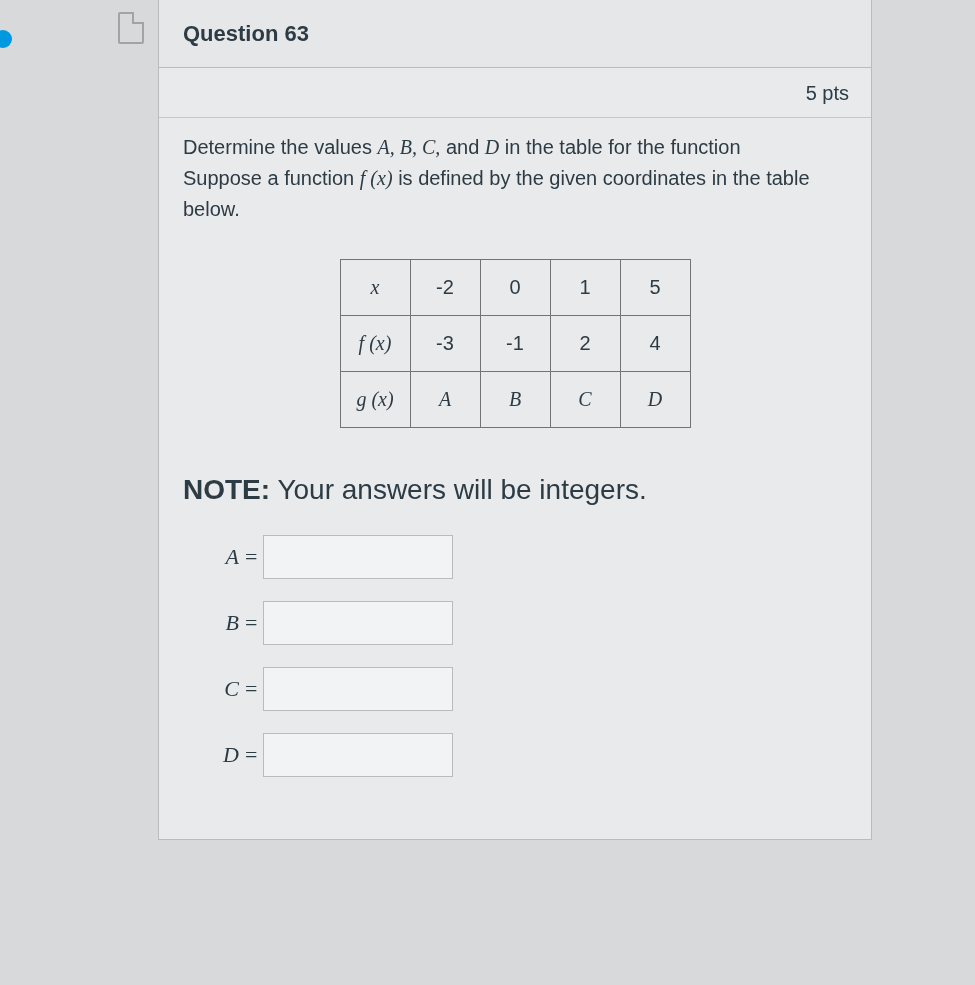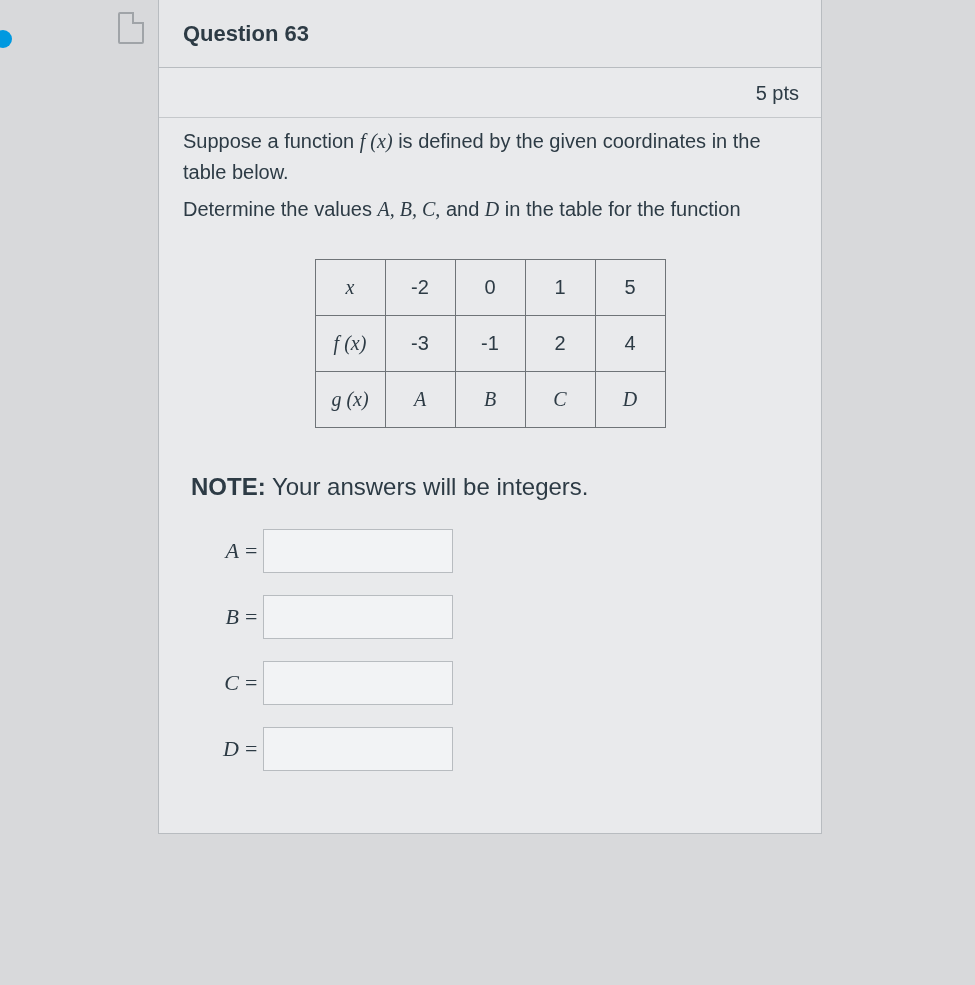"Question 63" .question-card { width: 664px -> 714px }
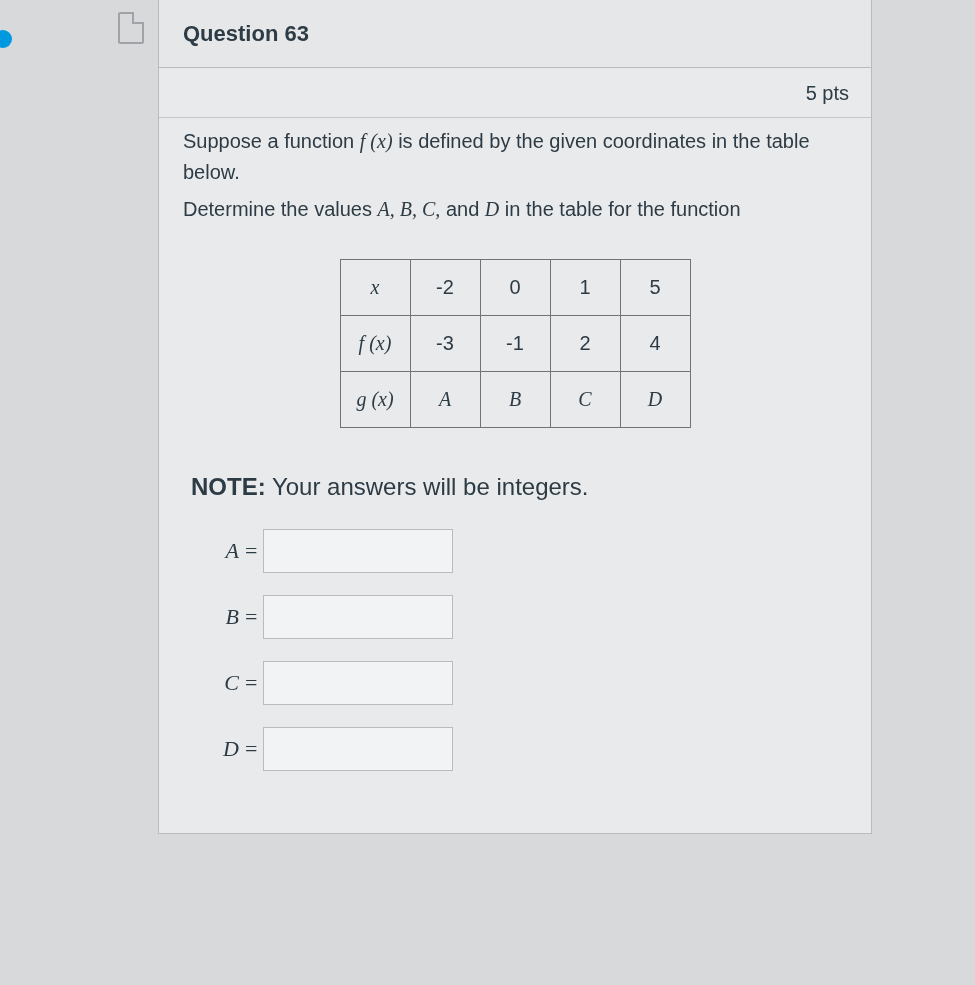"Suppose a function f (x)" div { order: before "Determine the values A, B," -> after "Determine the values A, B," }
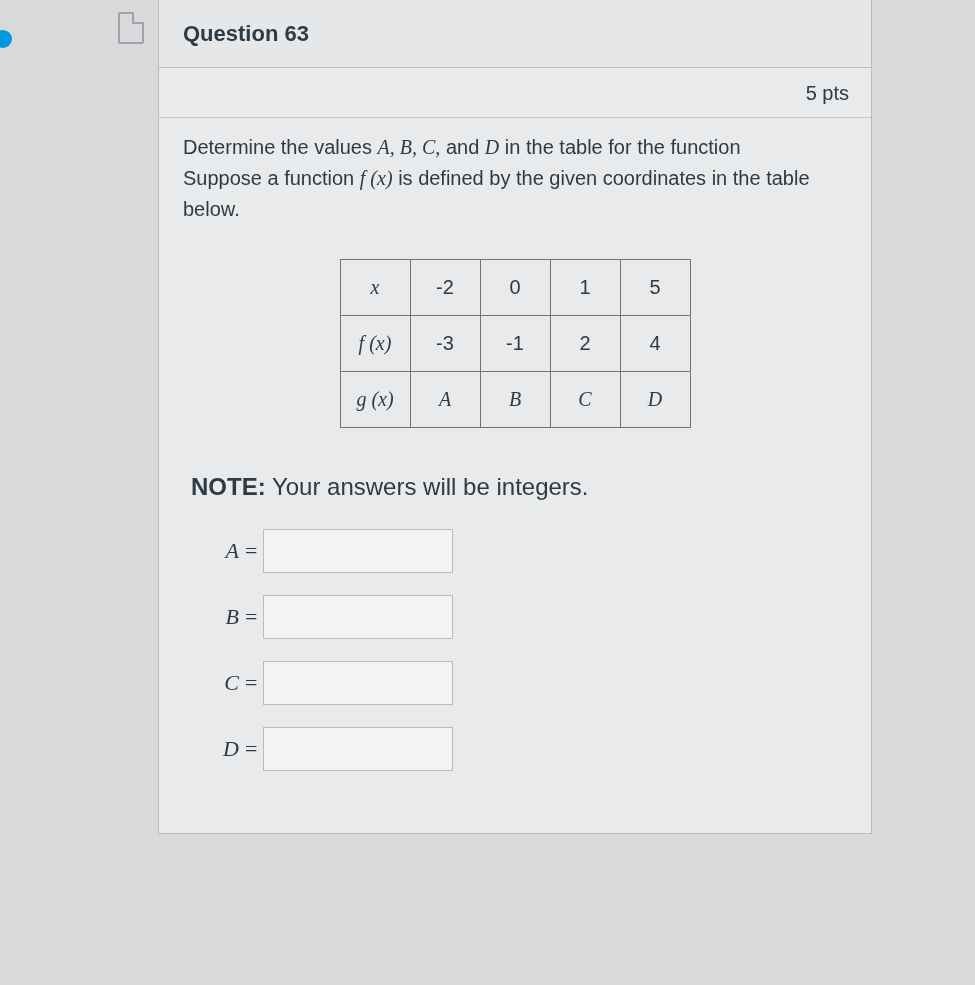"NOTE: Your answers will be" .note { font-size: 24px -> 28px; margin: 8px 0 24px 8px -> 8px 0 24px 0 }
